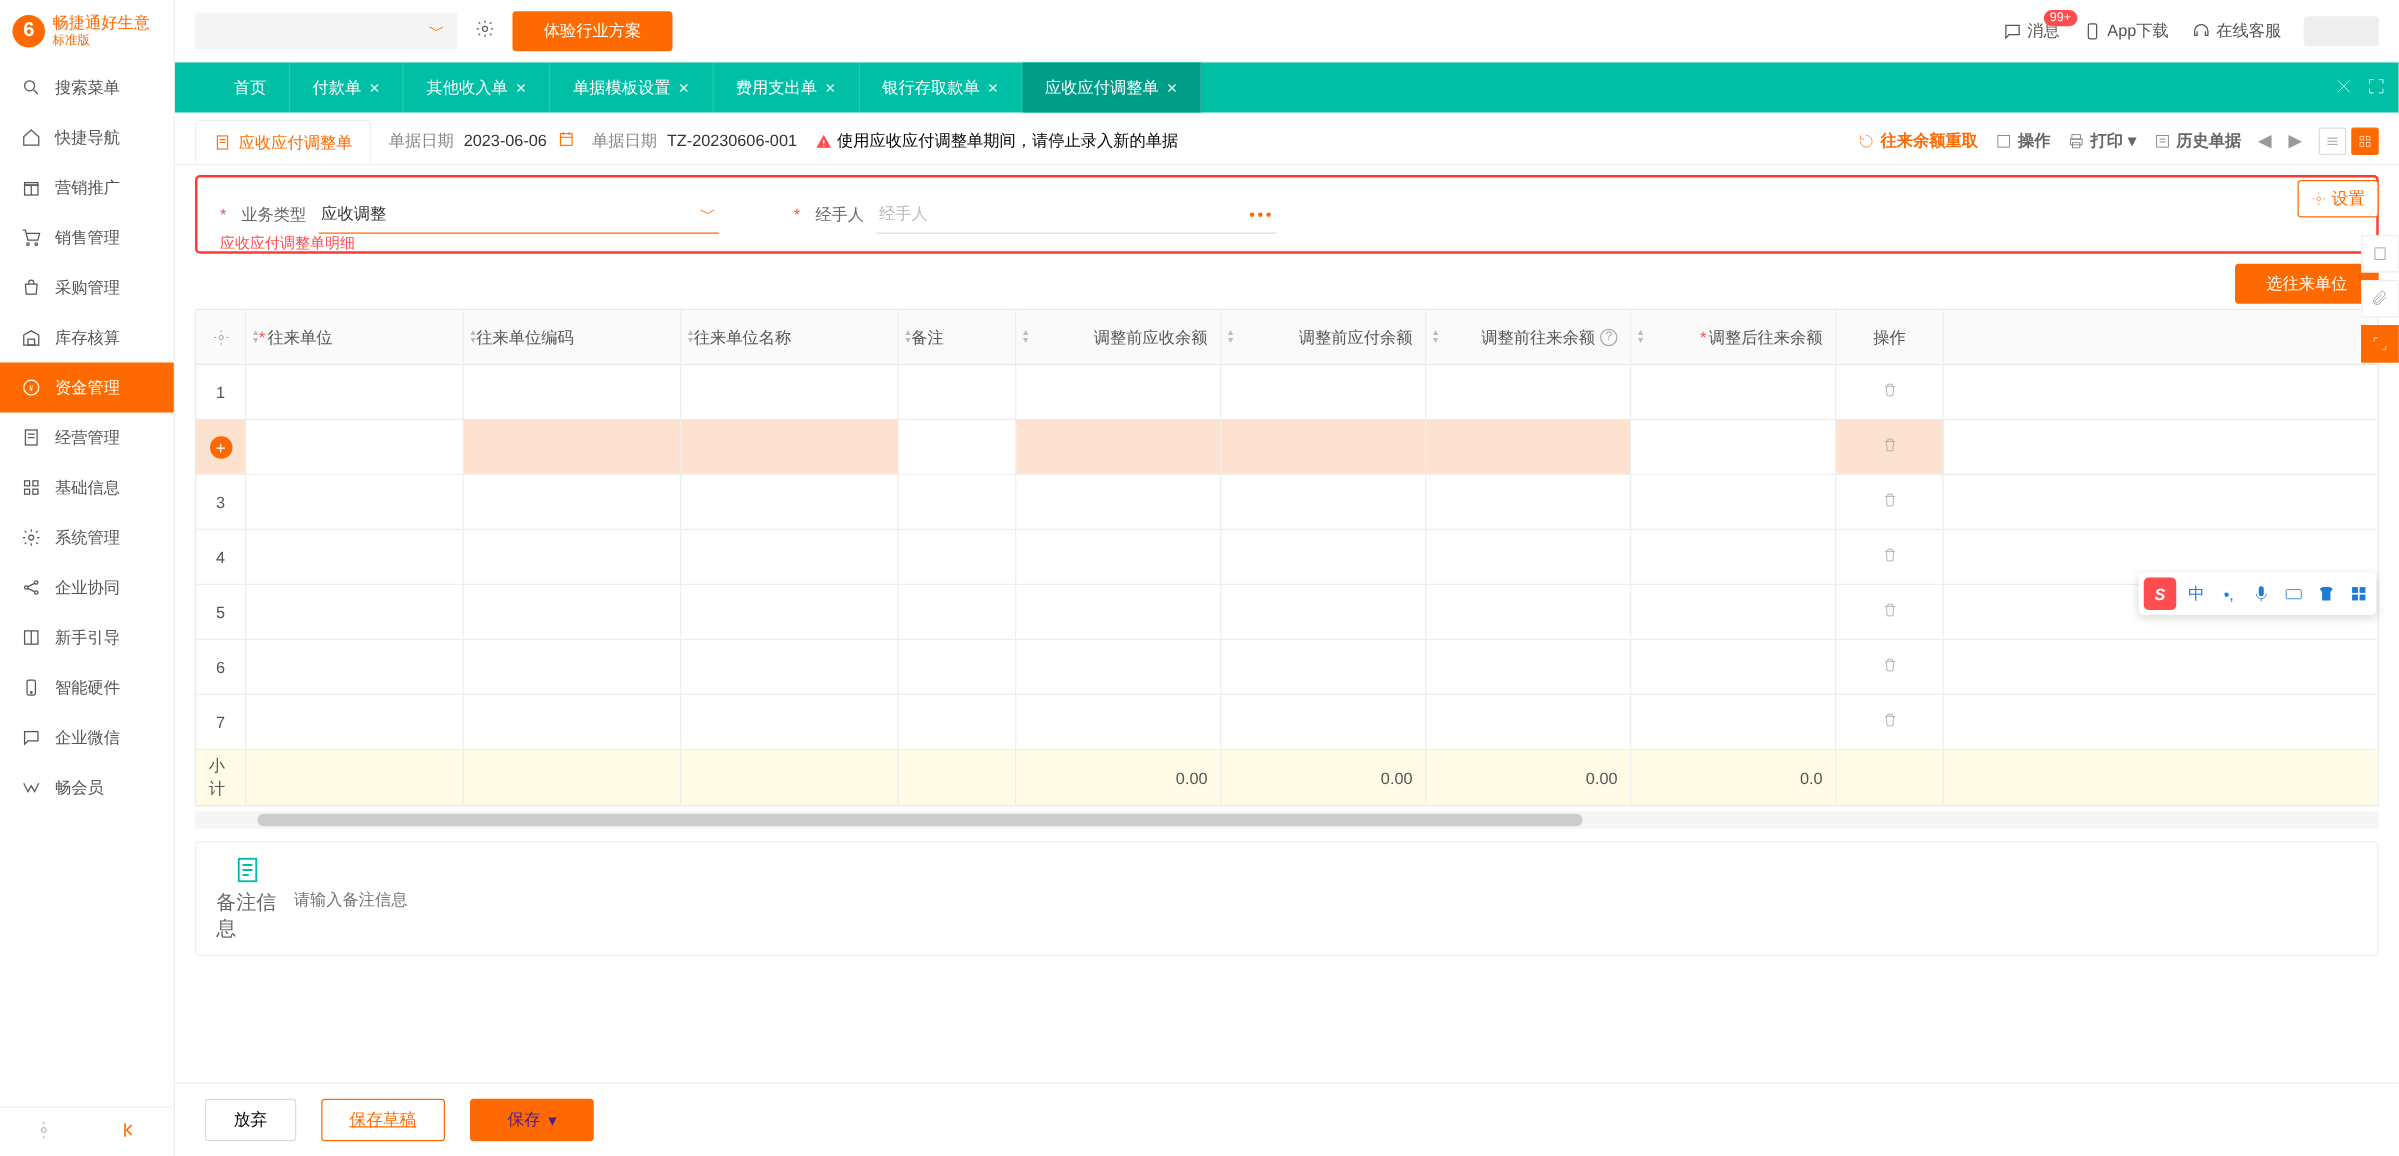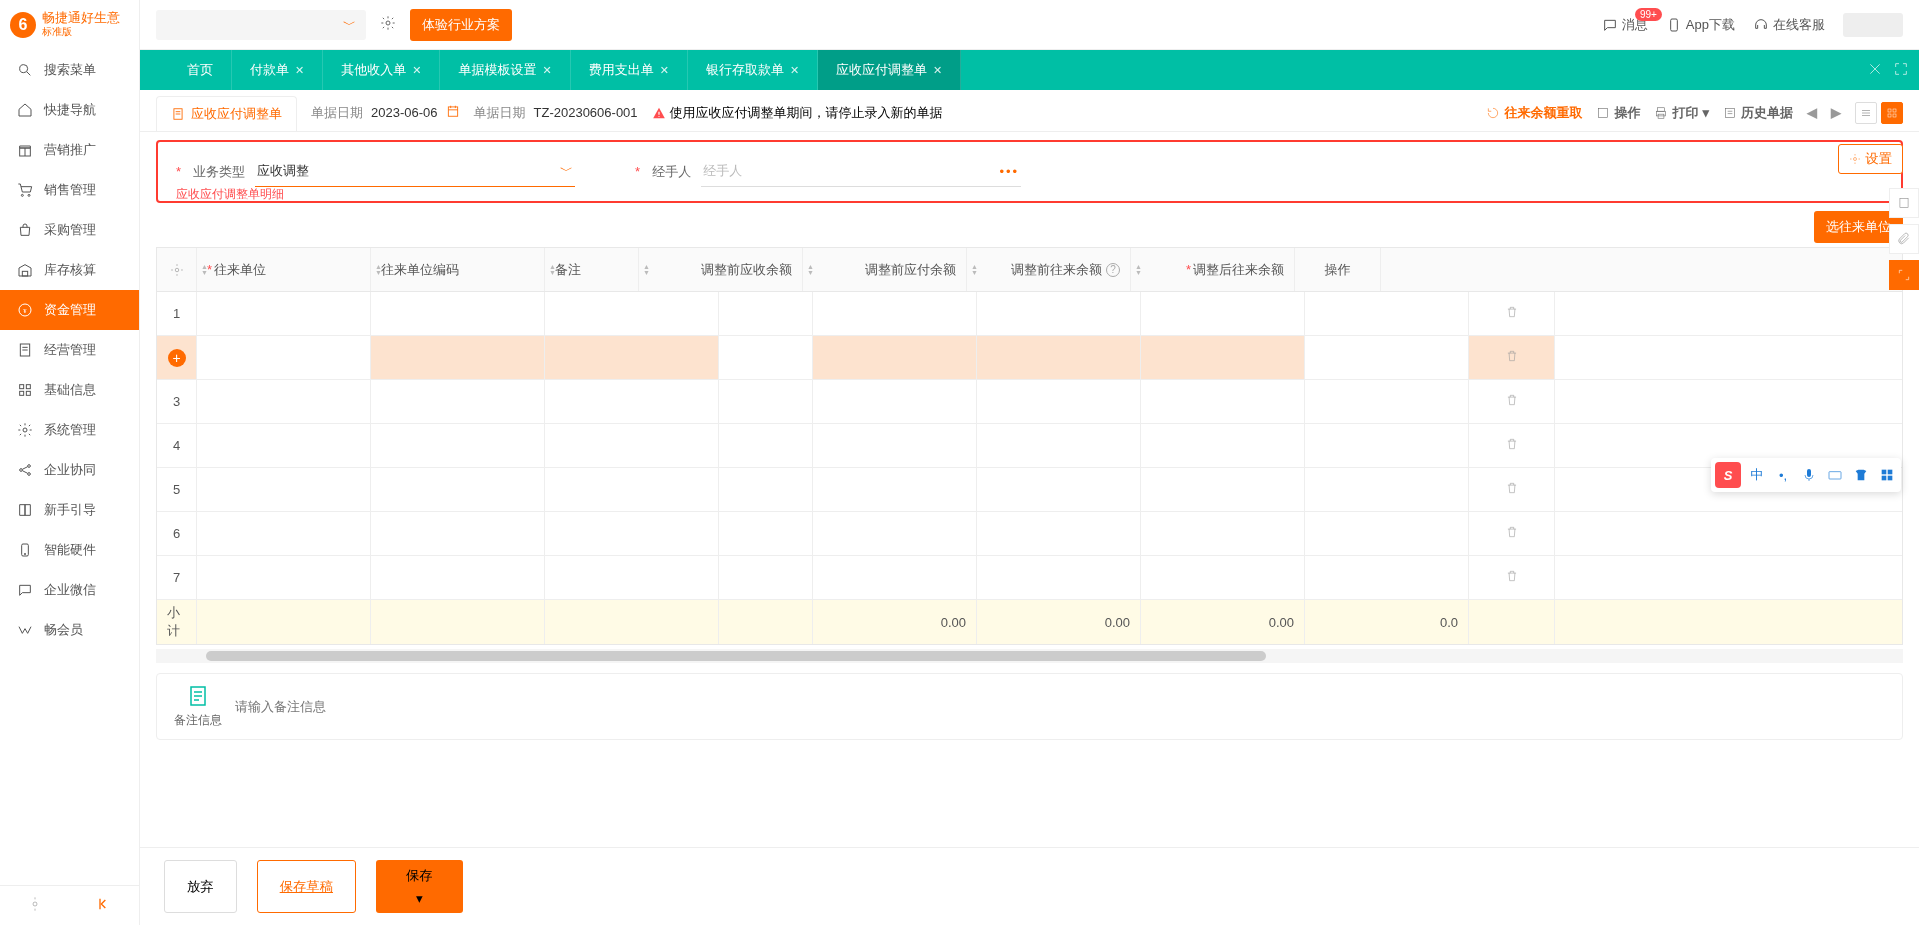"体验行业方案" .btn-orange { padding: 7px 12px -> 7px 25px }
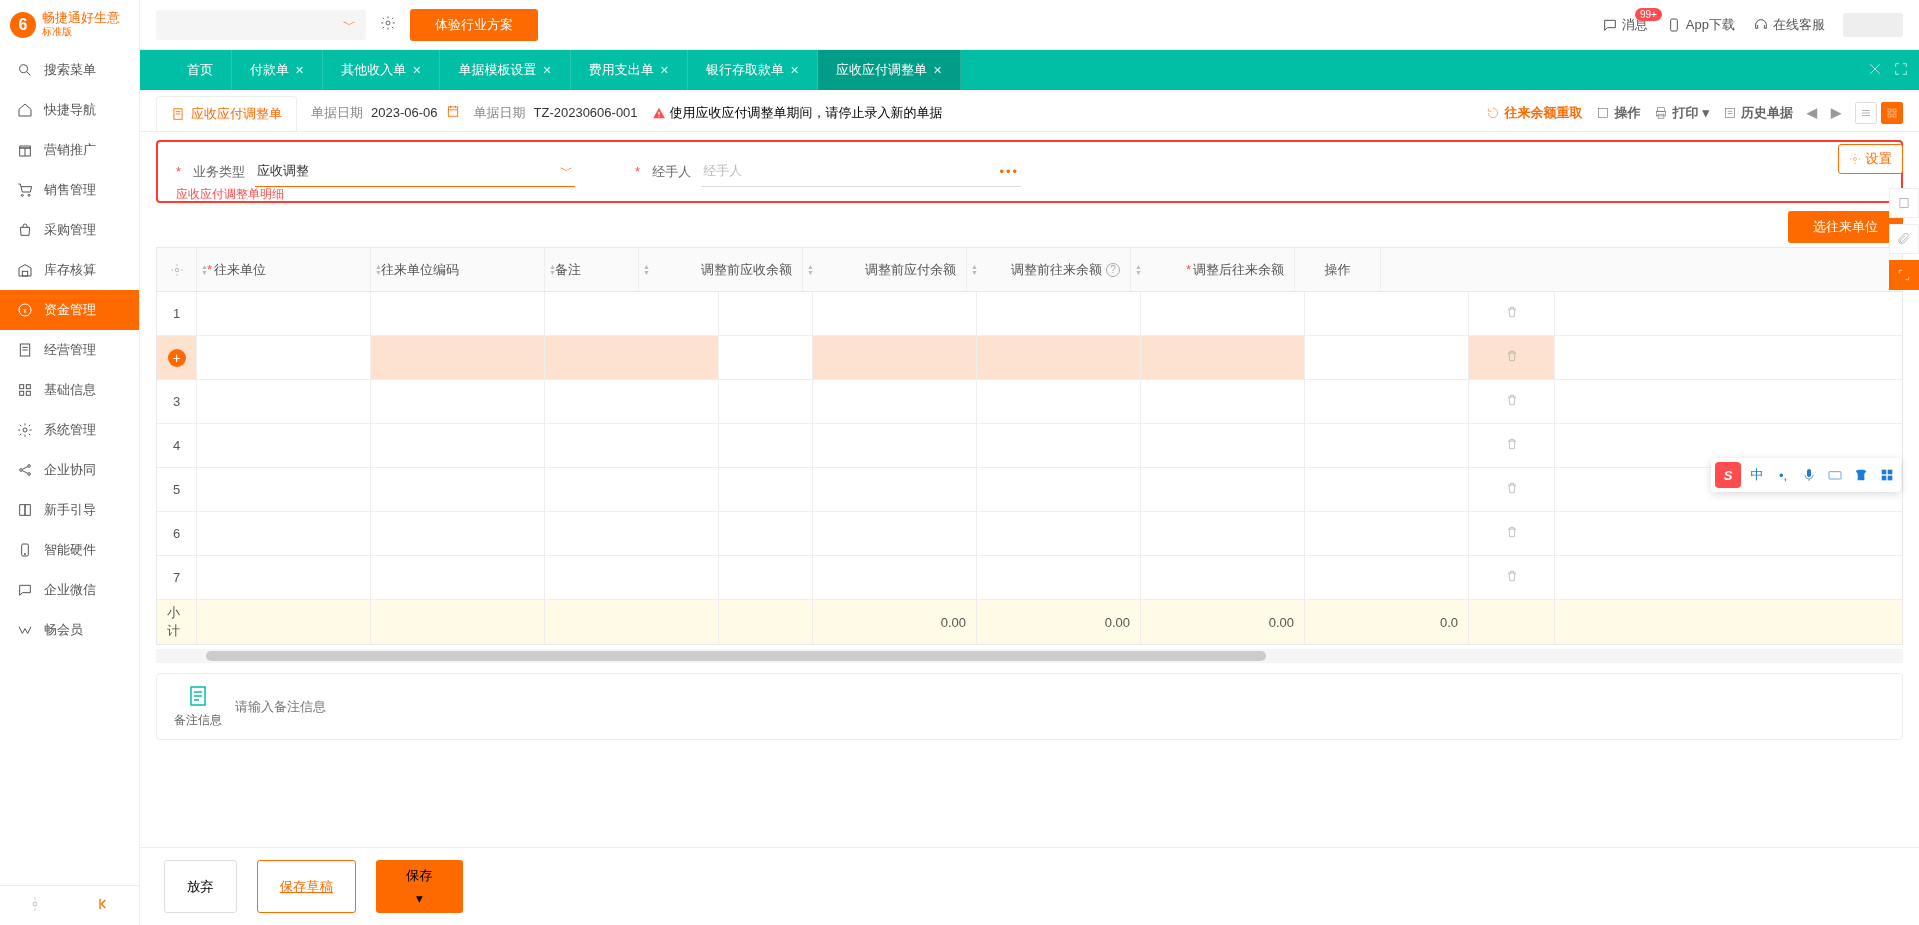"往来单位名称" div.th { html: none -> <div> <span>▲<br>▼</span> <span>往来单位名称</span> </div> }
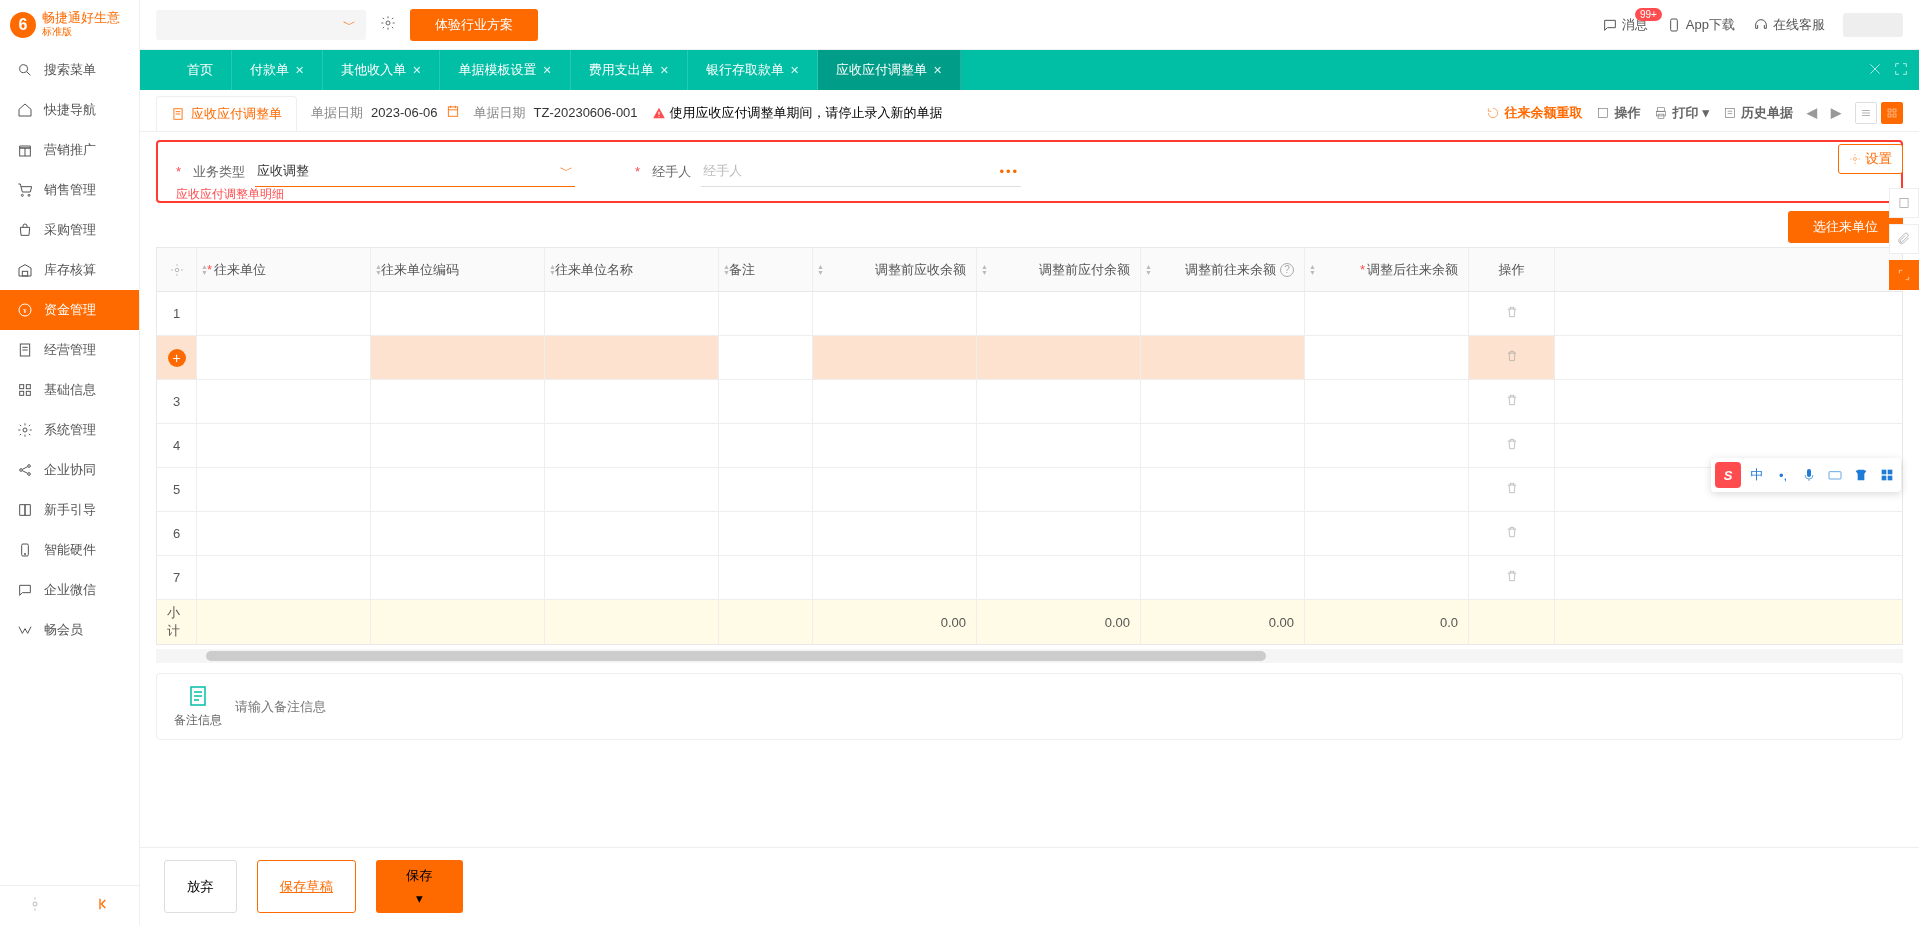"备注信息" span { font-size: 12px -> 16px }
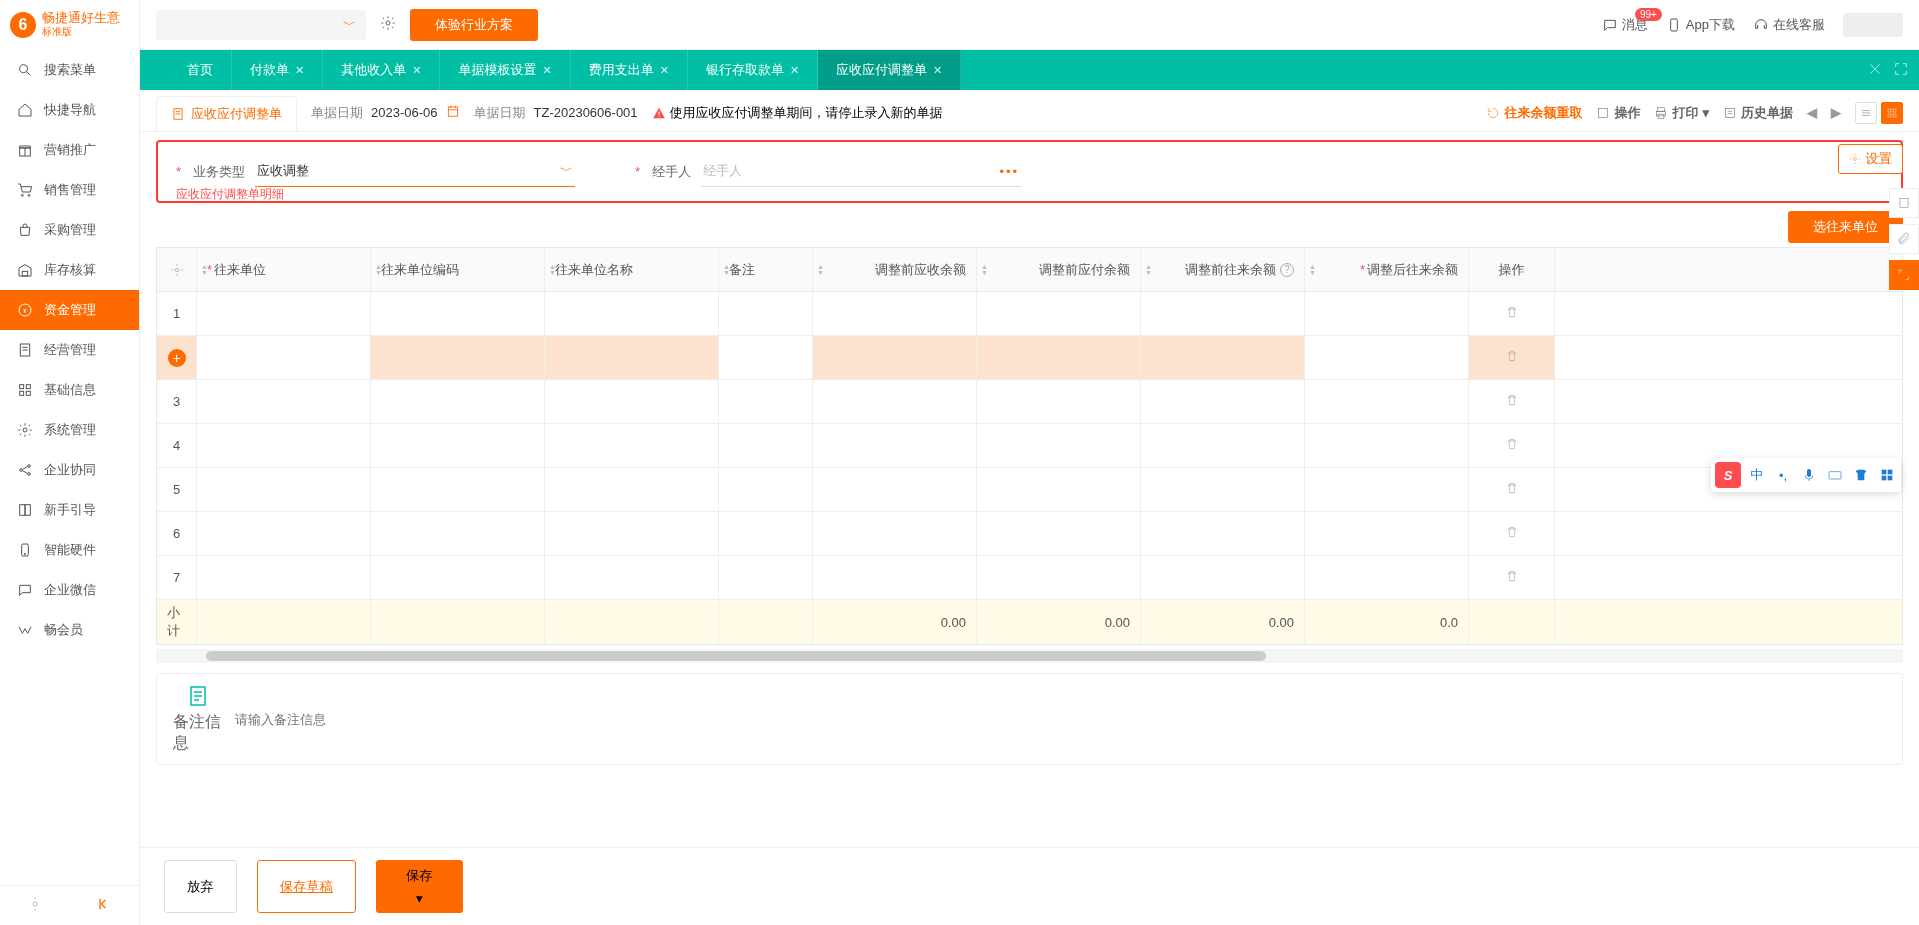"保存" .btn-primary { color: #000000 -> #4c1d95; flex-direction: column -> none }
